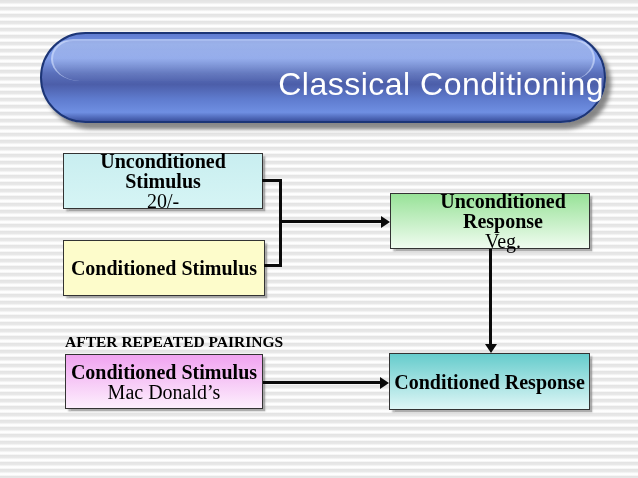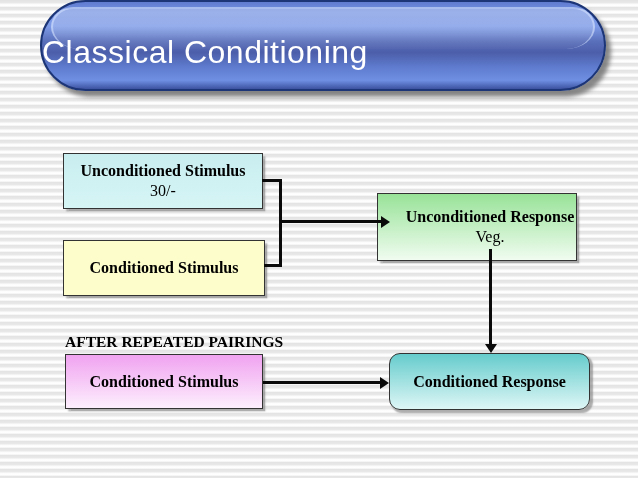"Classical Conditioning" .title-pill { justify-content: flex-start -> flex-end; top: 0 -> 32px }
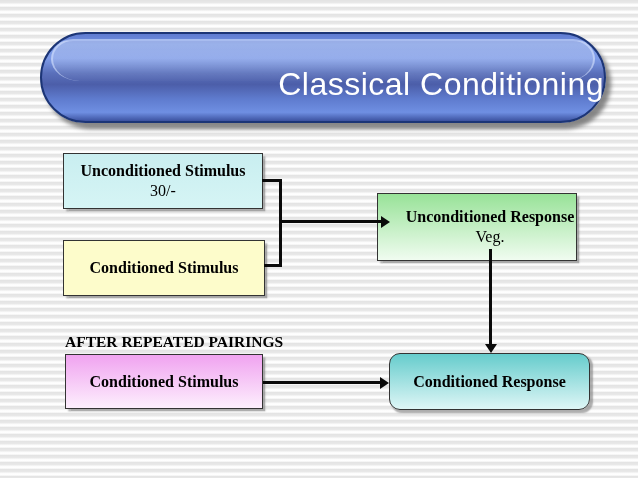"Unconditioned Stimulus" .box { font-size: 16px -> 20px }
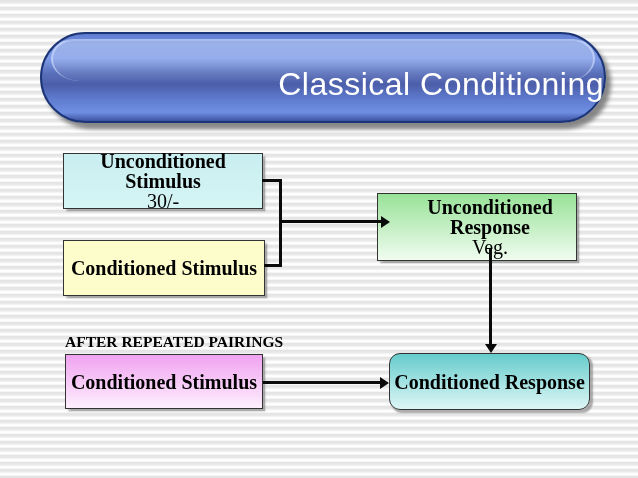"30/-" div.box-value { text: 30/- -> 20/- }
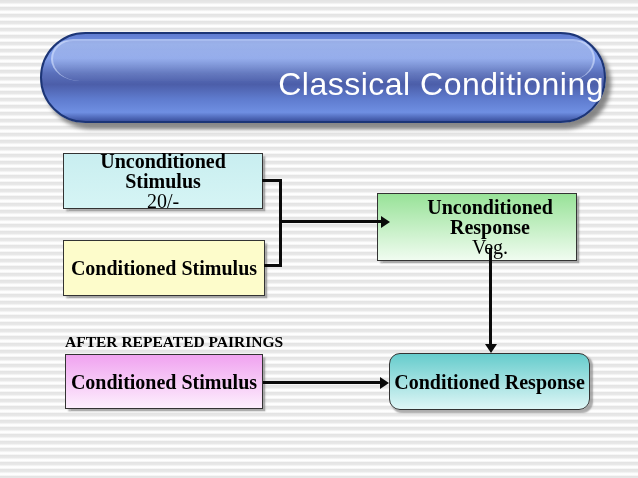"Unconditioned Response" .box-ur { height: 68px -> 56px; left: 377px -> 390px }
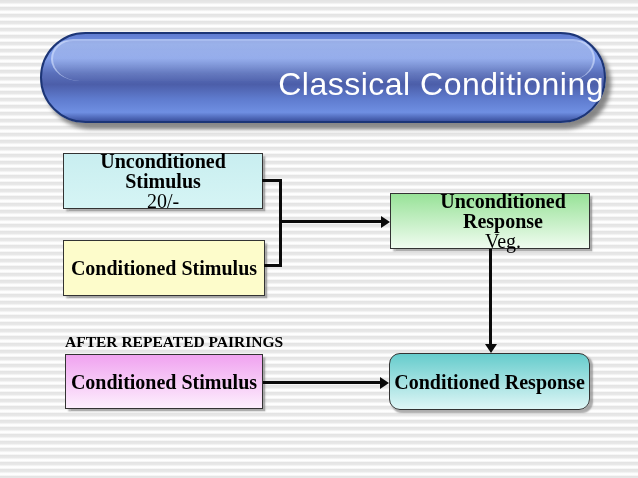"Mac Donald’s" div.box-value { html: none -> <div>Mac Donald’s</div> }
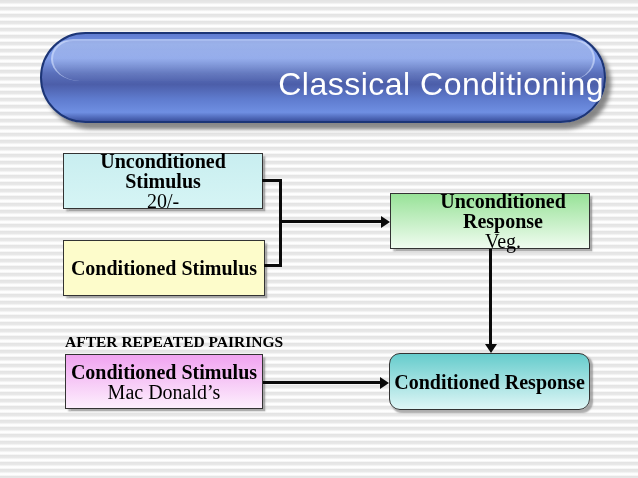"Conditioned Response" .box-cr { border-radius: 11px -> none }
